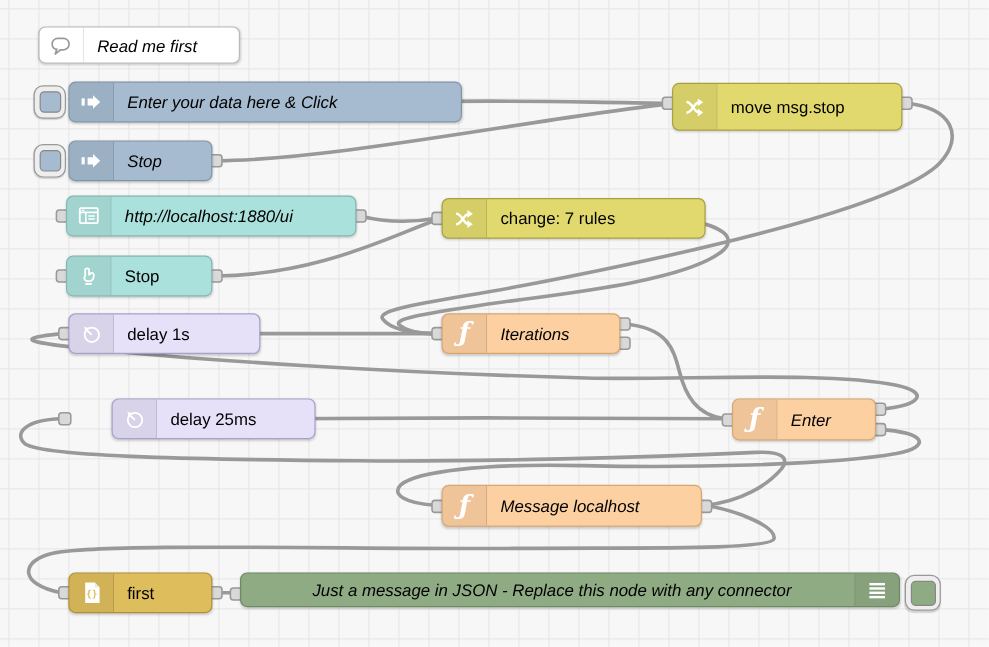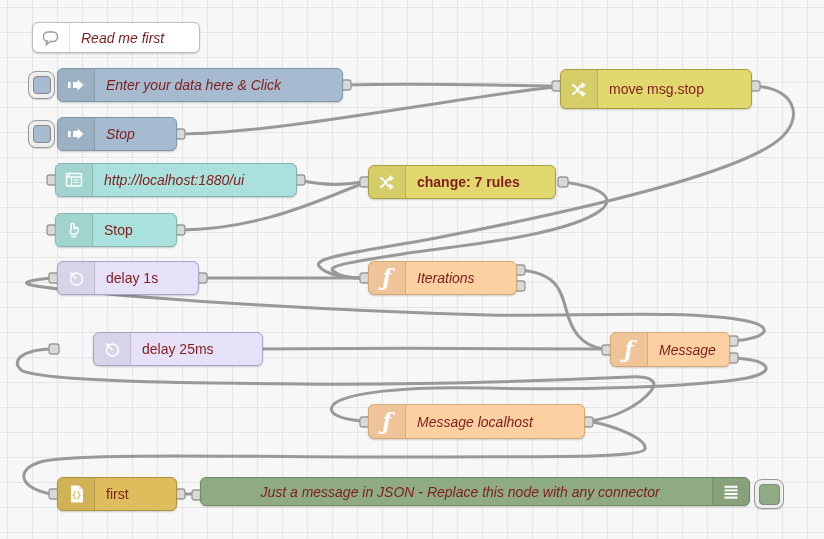"Read me first" .node .label { color: #7f1d1d -> #000000 }
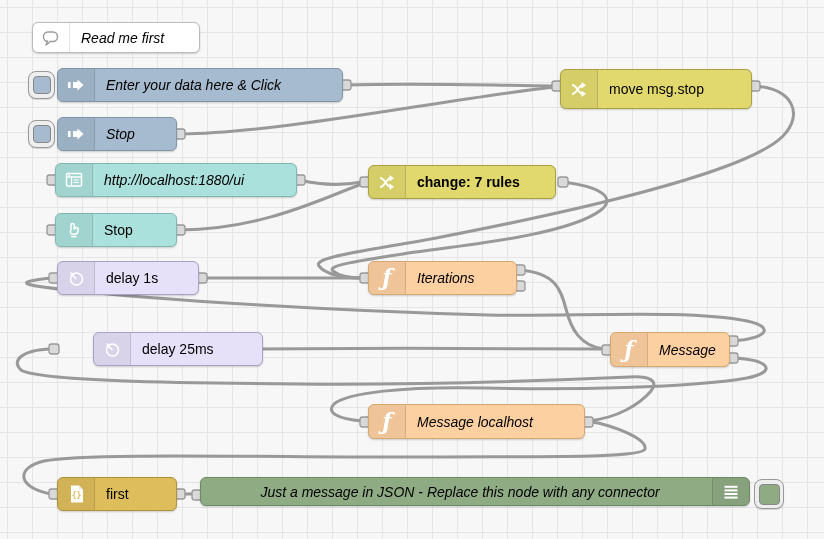"Enter your data here &" div.node { width: 286px -> 328px }
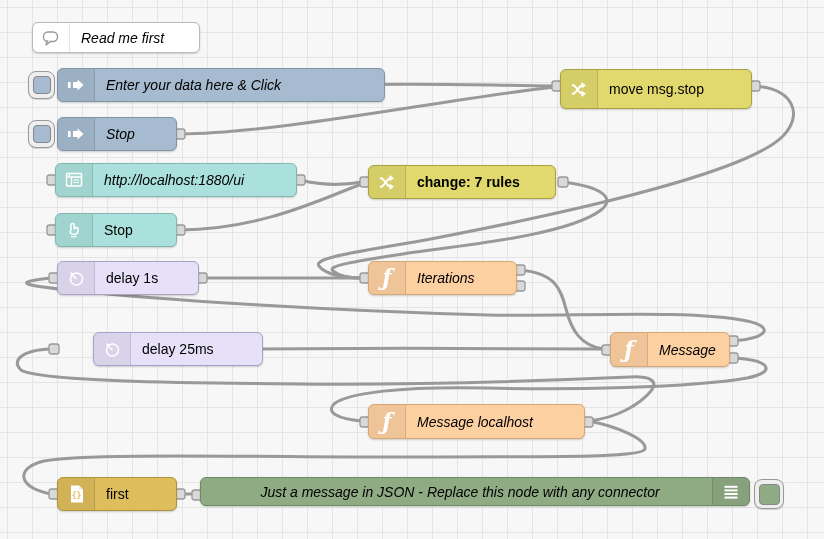"change: 7 rules" div.node { font-weight: bold -> none; width: 188px -> 220px }
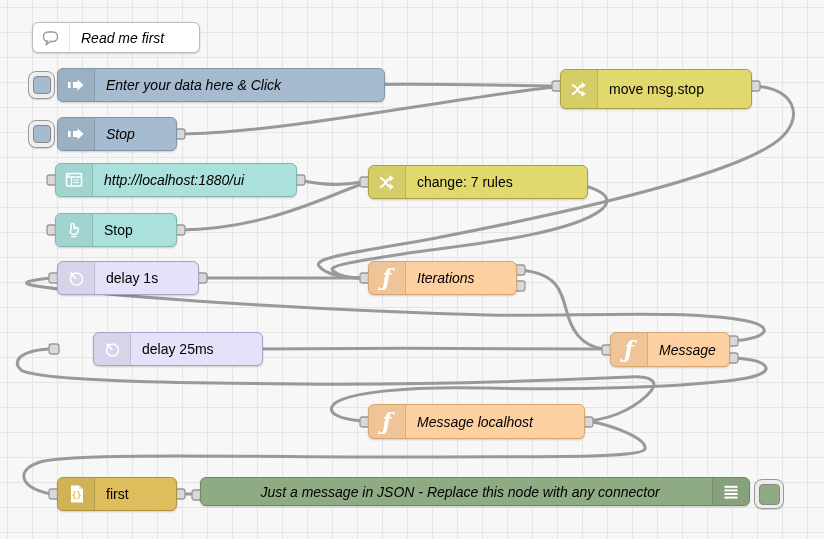"delay 1s" div.node { width: 142px -> 160px }
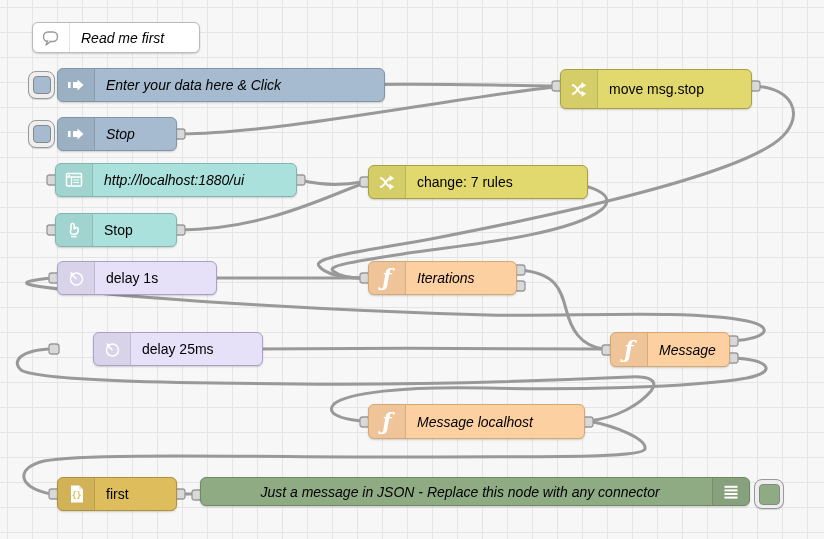"Message" span.label { text: Message -> Enter }
